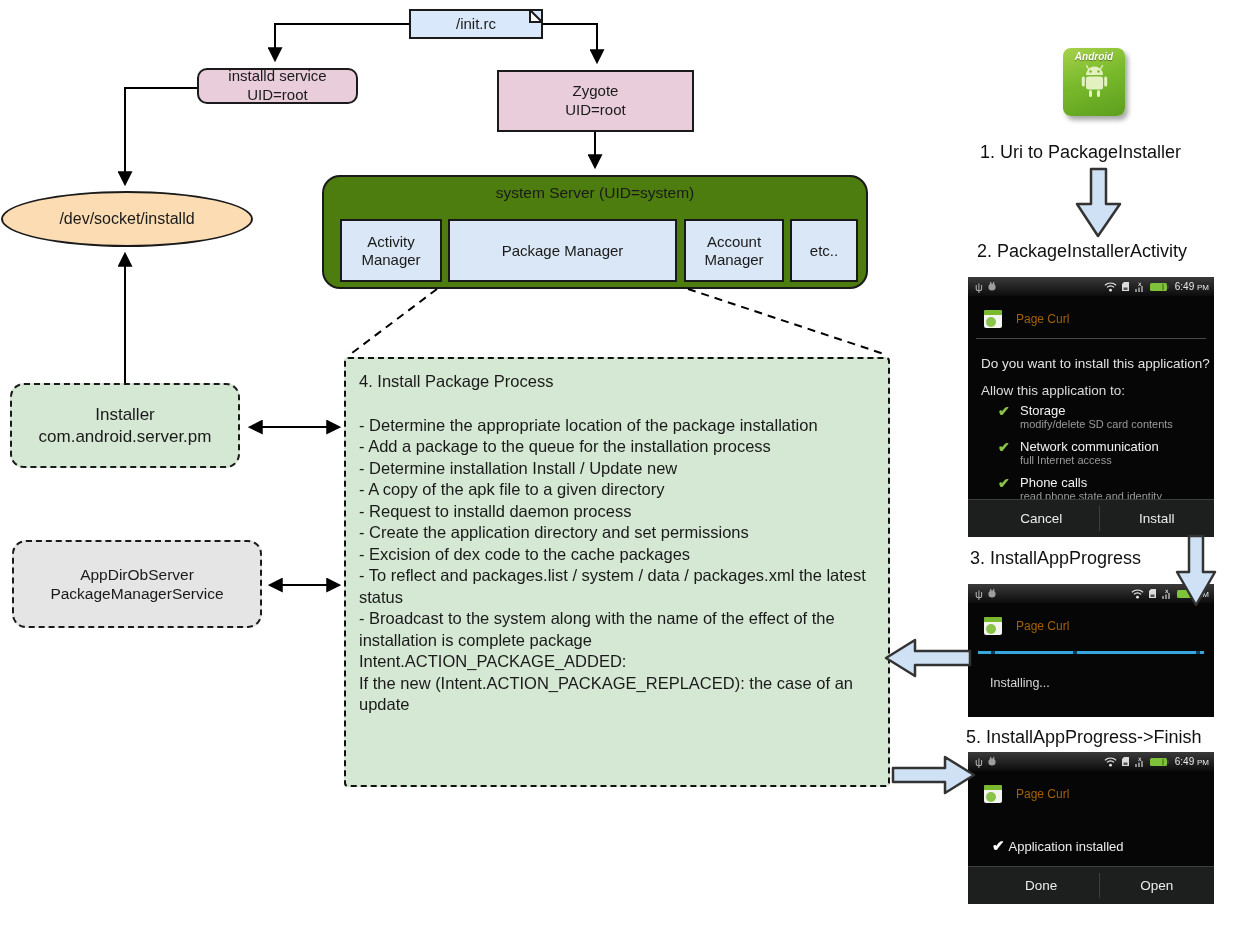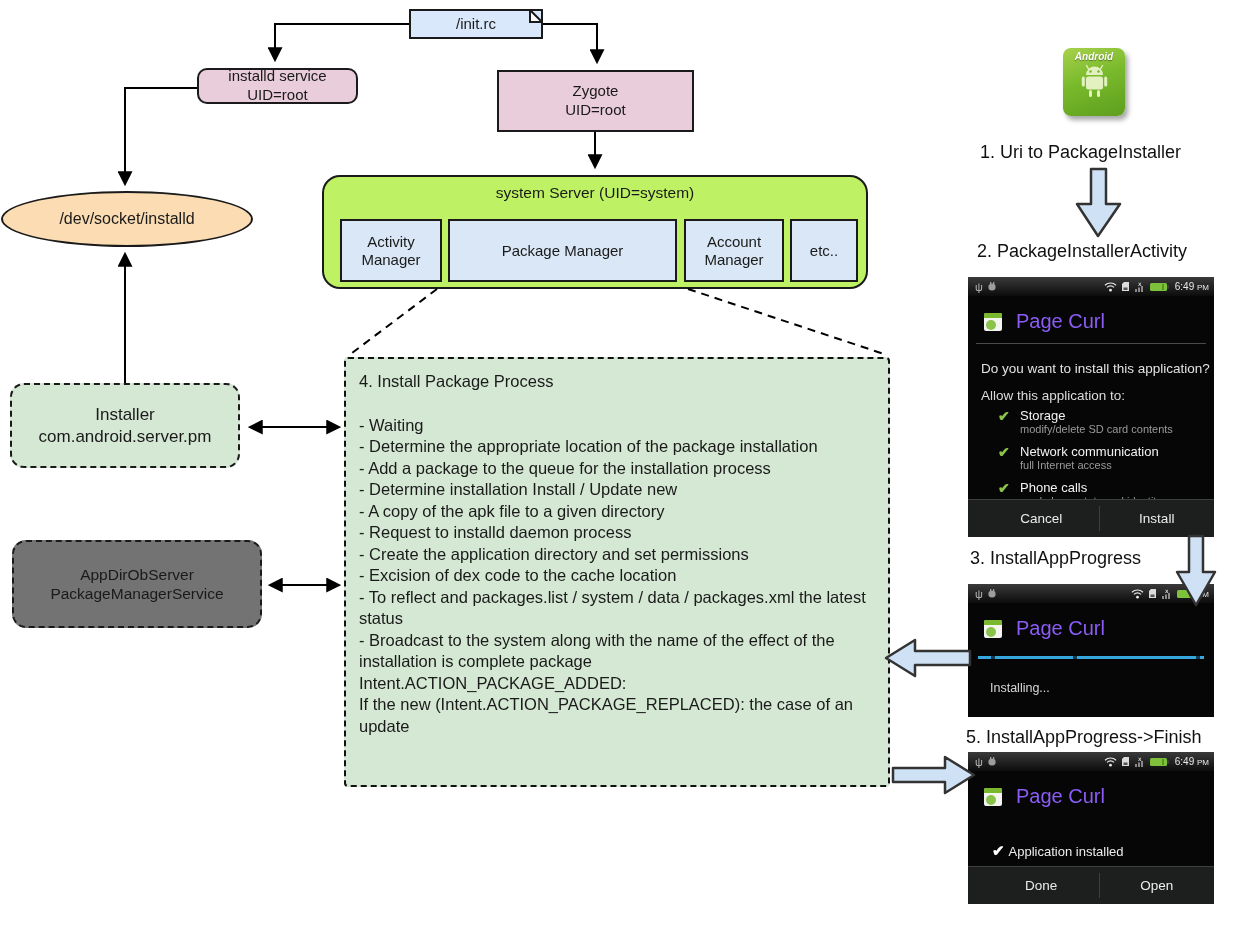"system Server (UID=system)" .fill-gray { background: #bef264 -> #4d7c0f }
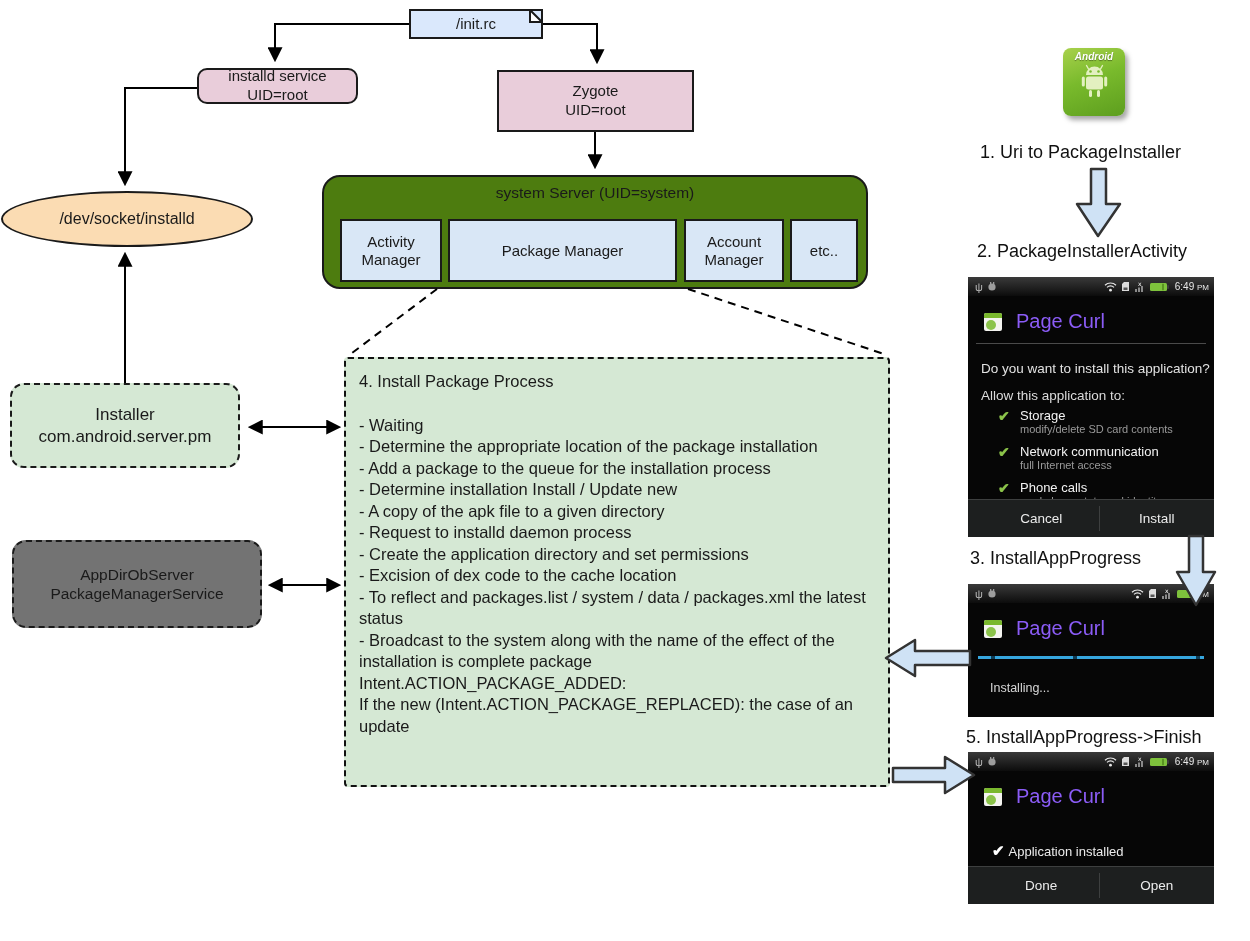"Page Curl" .apptitle { color: #8b5cf6 -> #a16207; font-size: 20px -> 12px }
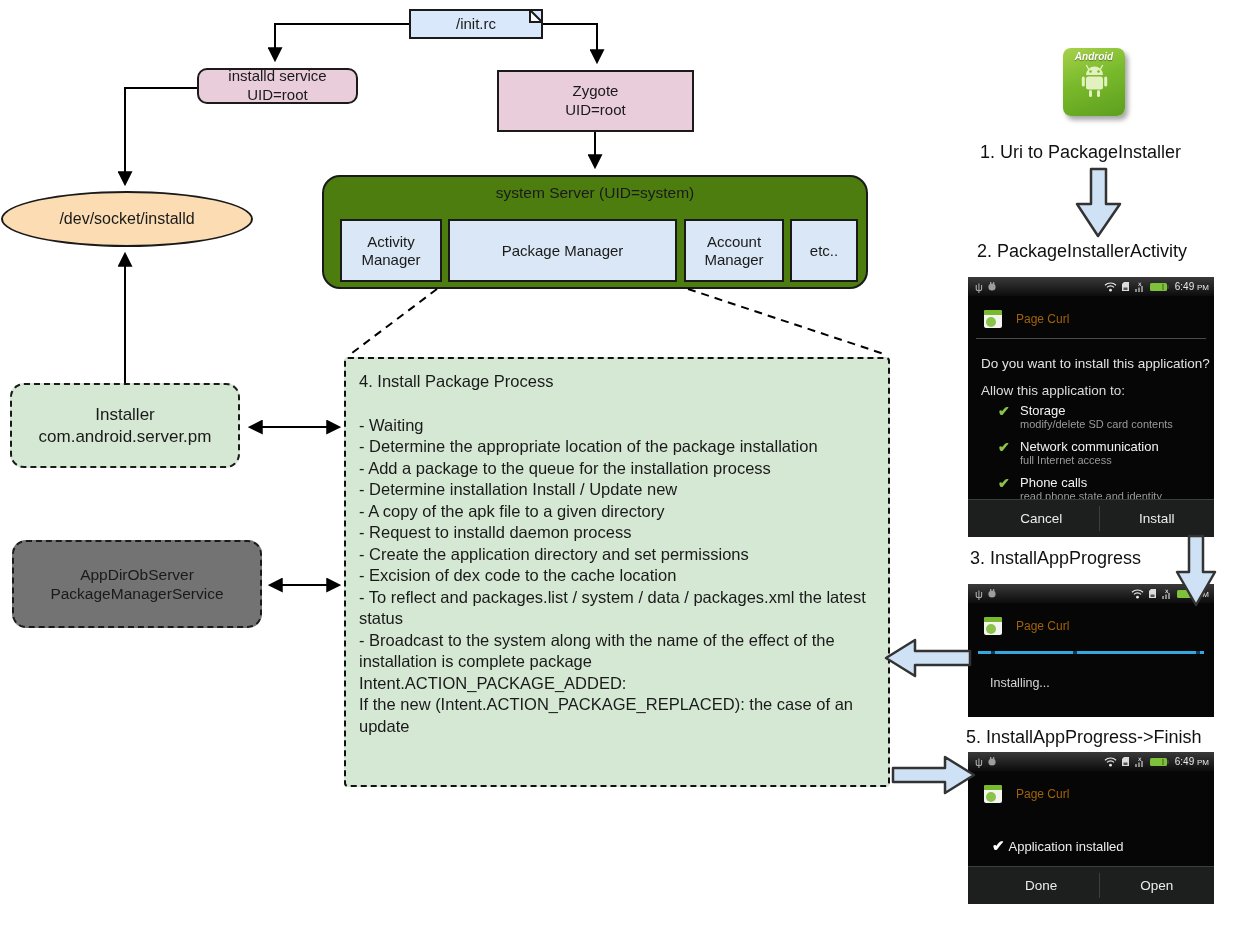"- Waiting" div.step { html: <div>- Waiting</div> -> none }
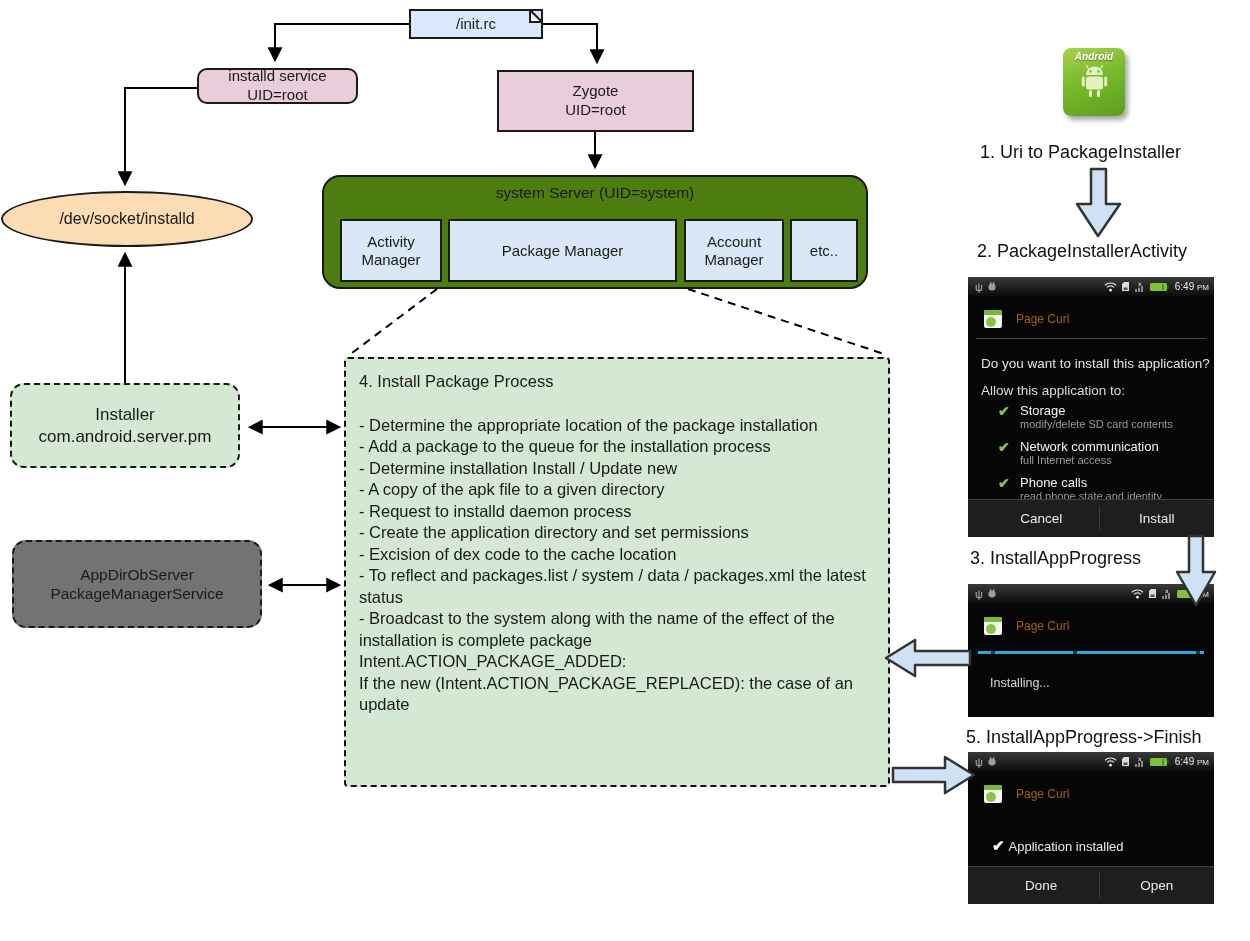"- Excision of dex code" div.step { text: location -> packages }
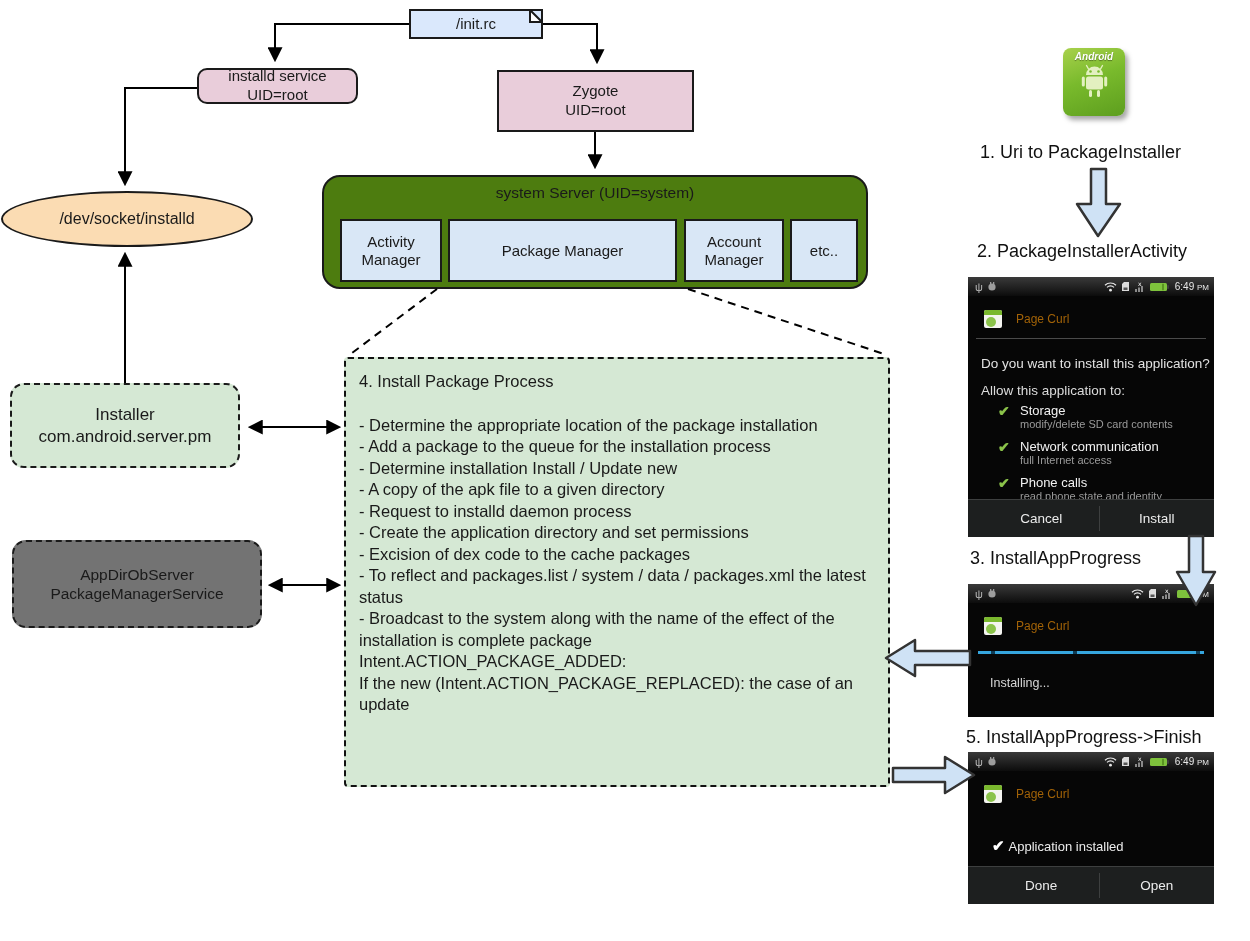"AppDirObServer" .fill-yellow { background: #737373 -> #e5e5e5 }
